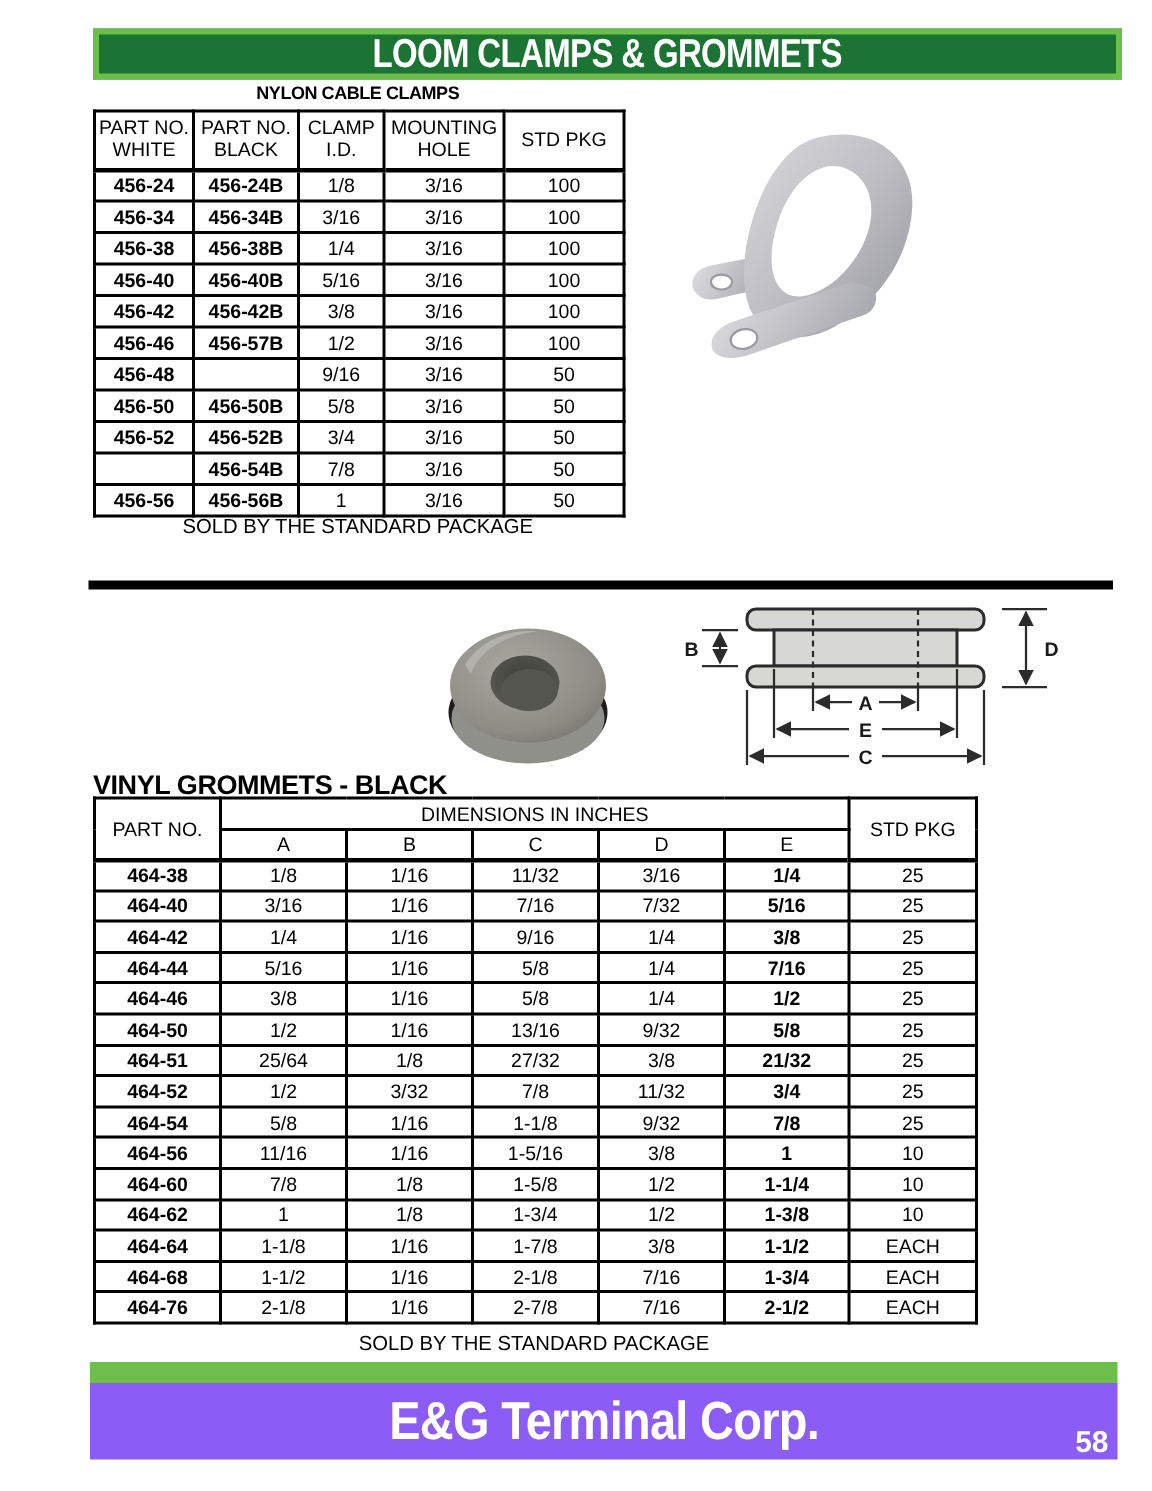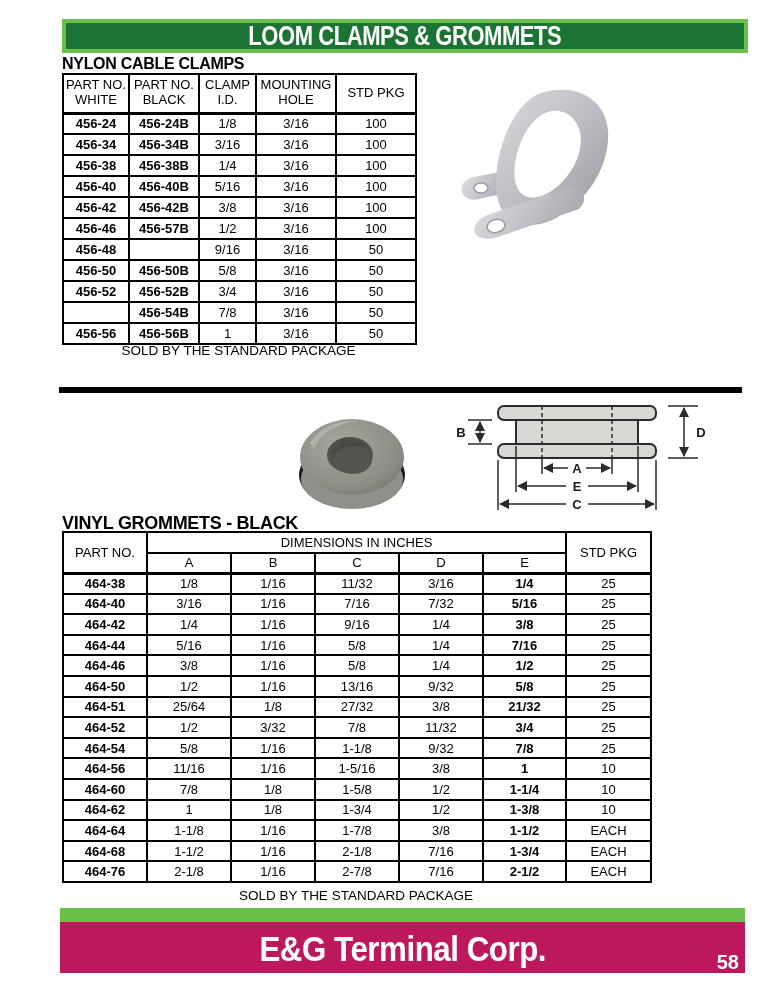"LOOM CLAMPS & GROMMETS" .banner { align-items: flex-start -> center }
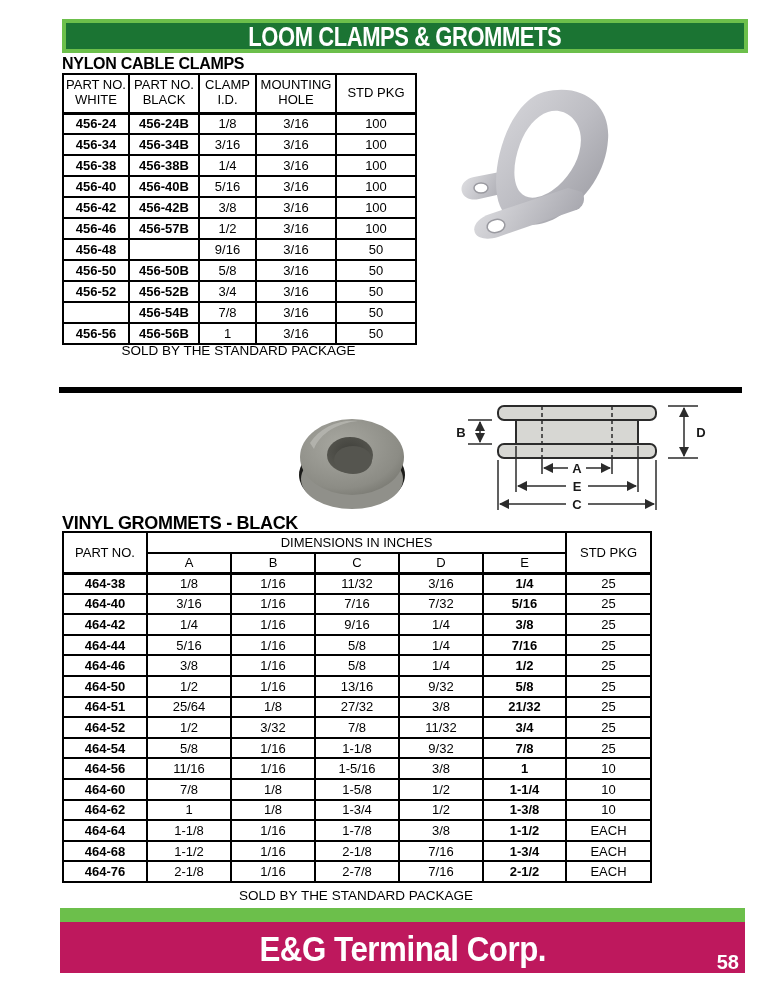"NYLON CABLE CLAMPS" .t1-title { font-size: 16px -> 12px; text-align: left -> center }
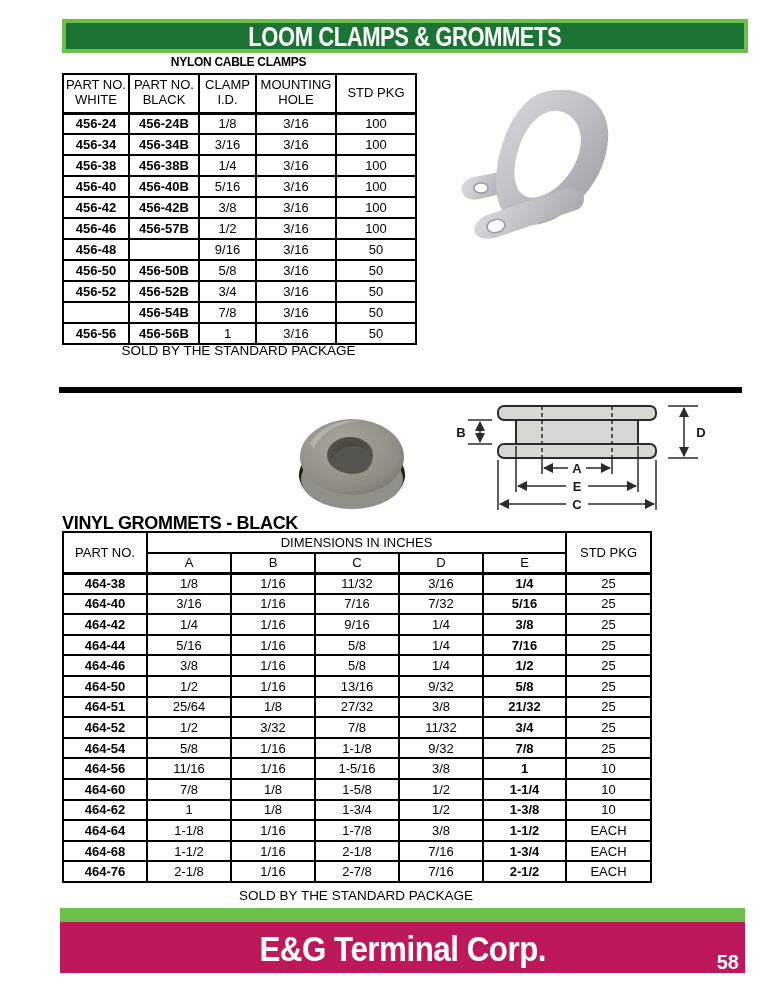"E&G Terminal Corp." .footer-bar { background: #be185d -> #8b5cf6 }
